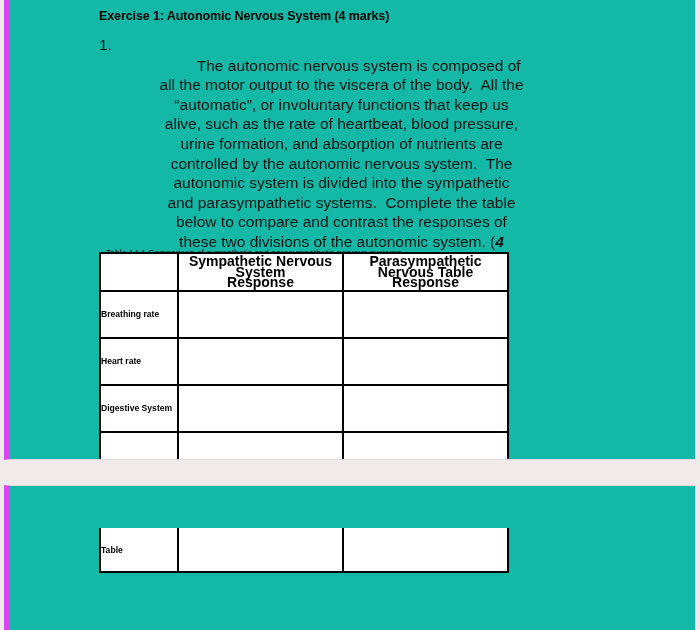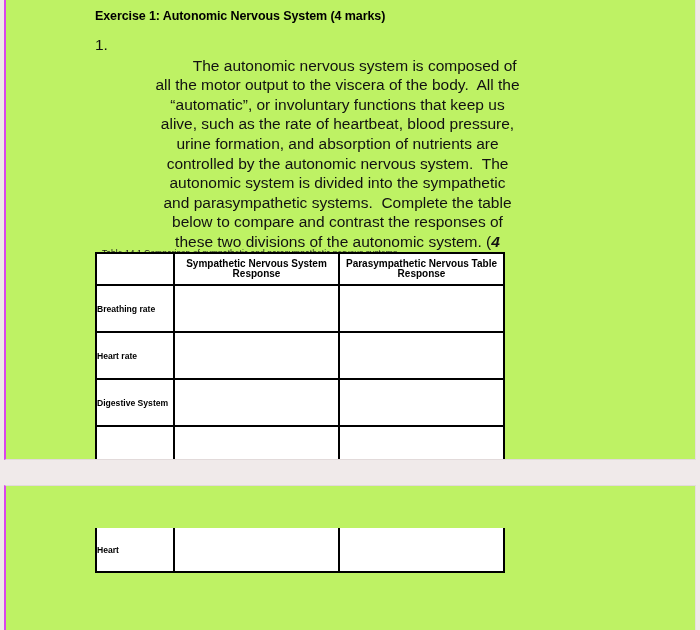"Exercise 1: Autonomic Nervous System" .page { background: #bef264 -> #14b8a6; border-left: 2px solid #d946ef -> 6px solid #d946ef }
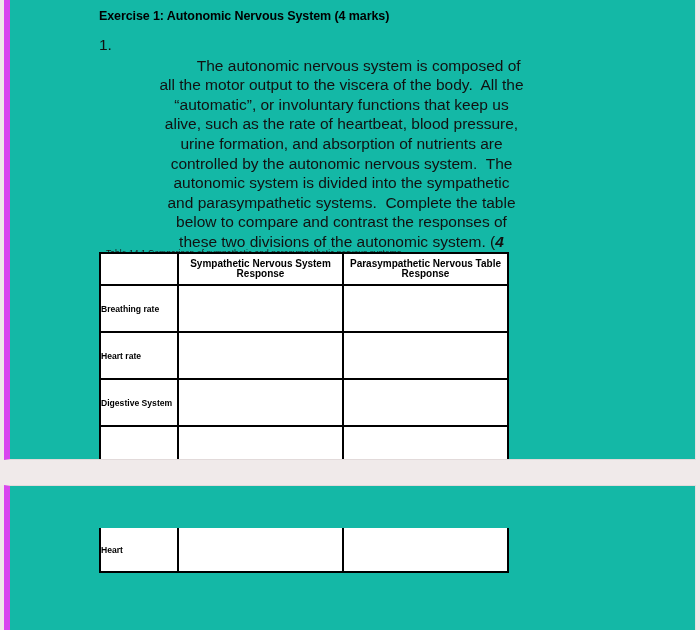"Sympathetic Nervous System" .nerve-table thead th { font-size: 10px -> 14px }
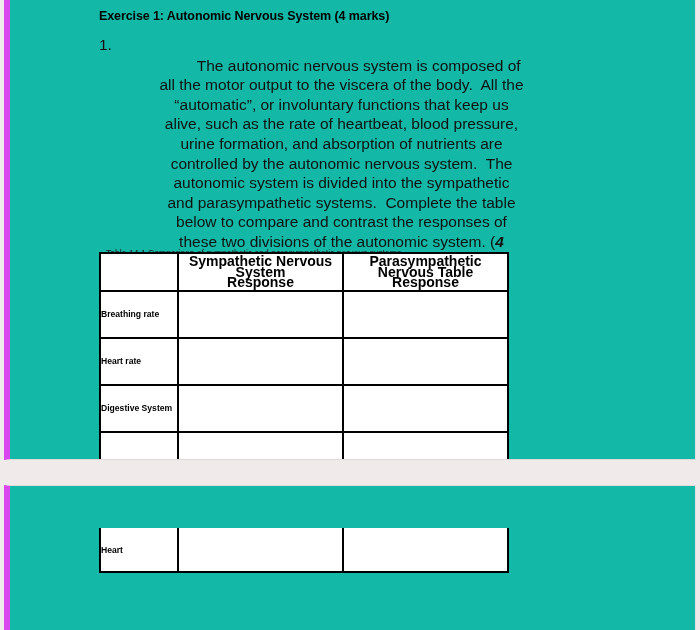"Heart" td.row-label { text: Heart -> Table }
